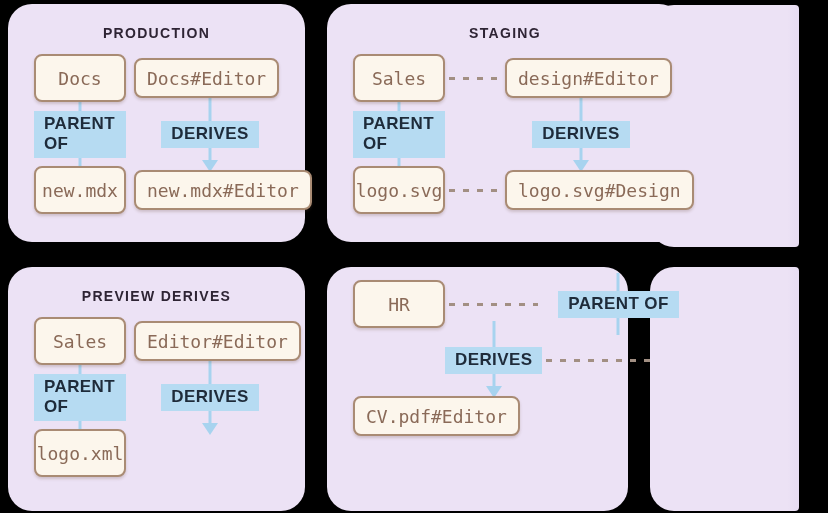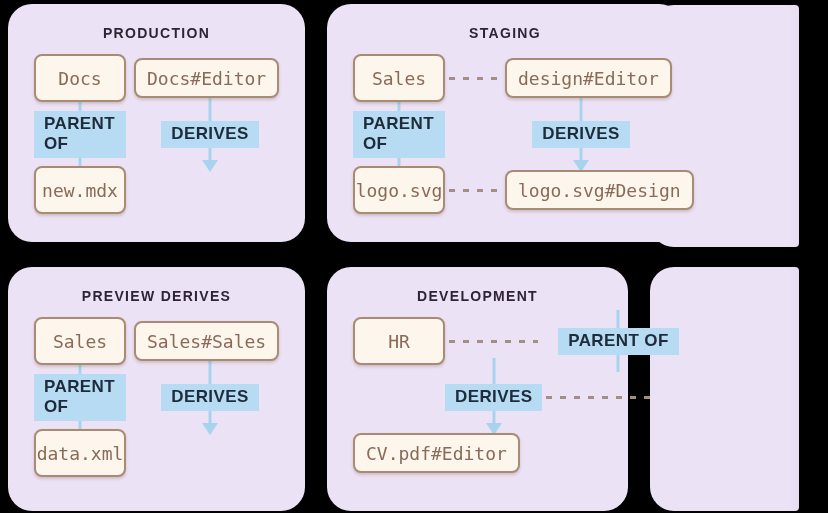"new.mdx#Editor" div.cell-right { html: none -> <div> <div>new.mdx#Editor</div> </div> }
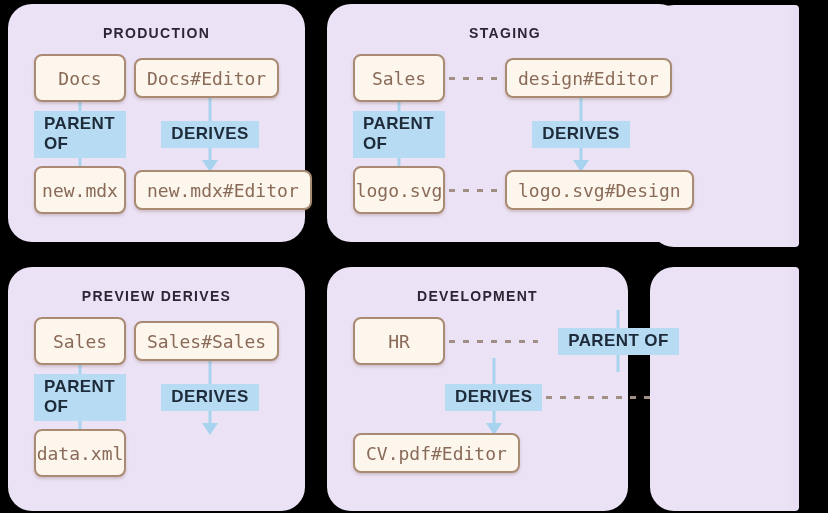"DEVELOPMENT" h2.card-title { html: <h2>DEVELOPMENT</h2> -> none }
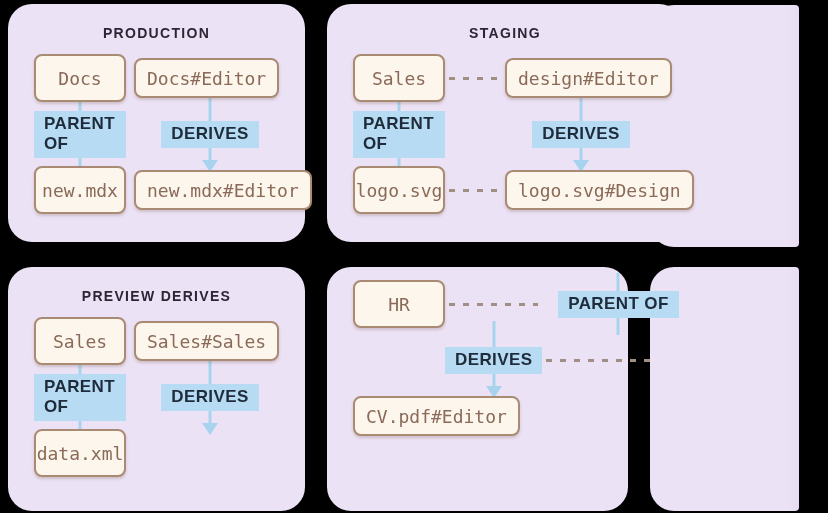"Sales#Sales" div.node { text: Sales#Sales -> Editor#Editor }
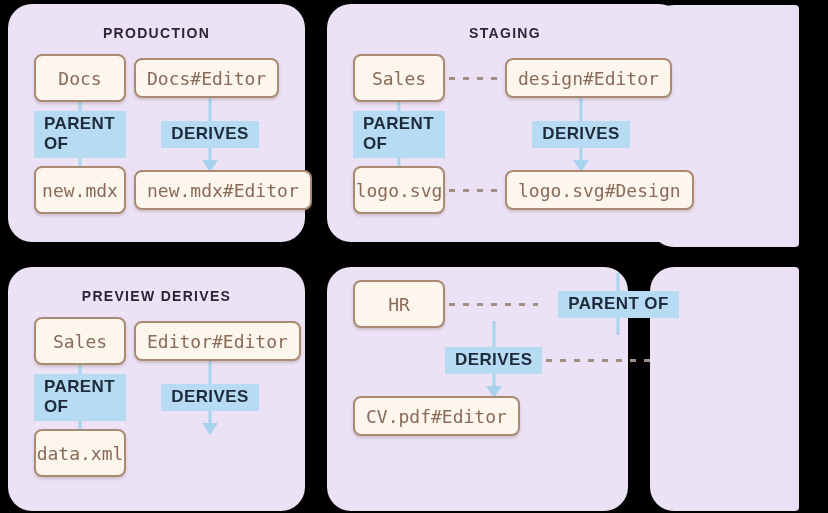"data.xml" div.node { text: data.xml -> logo.xml }
